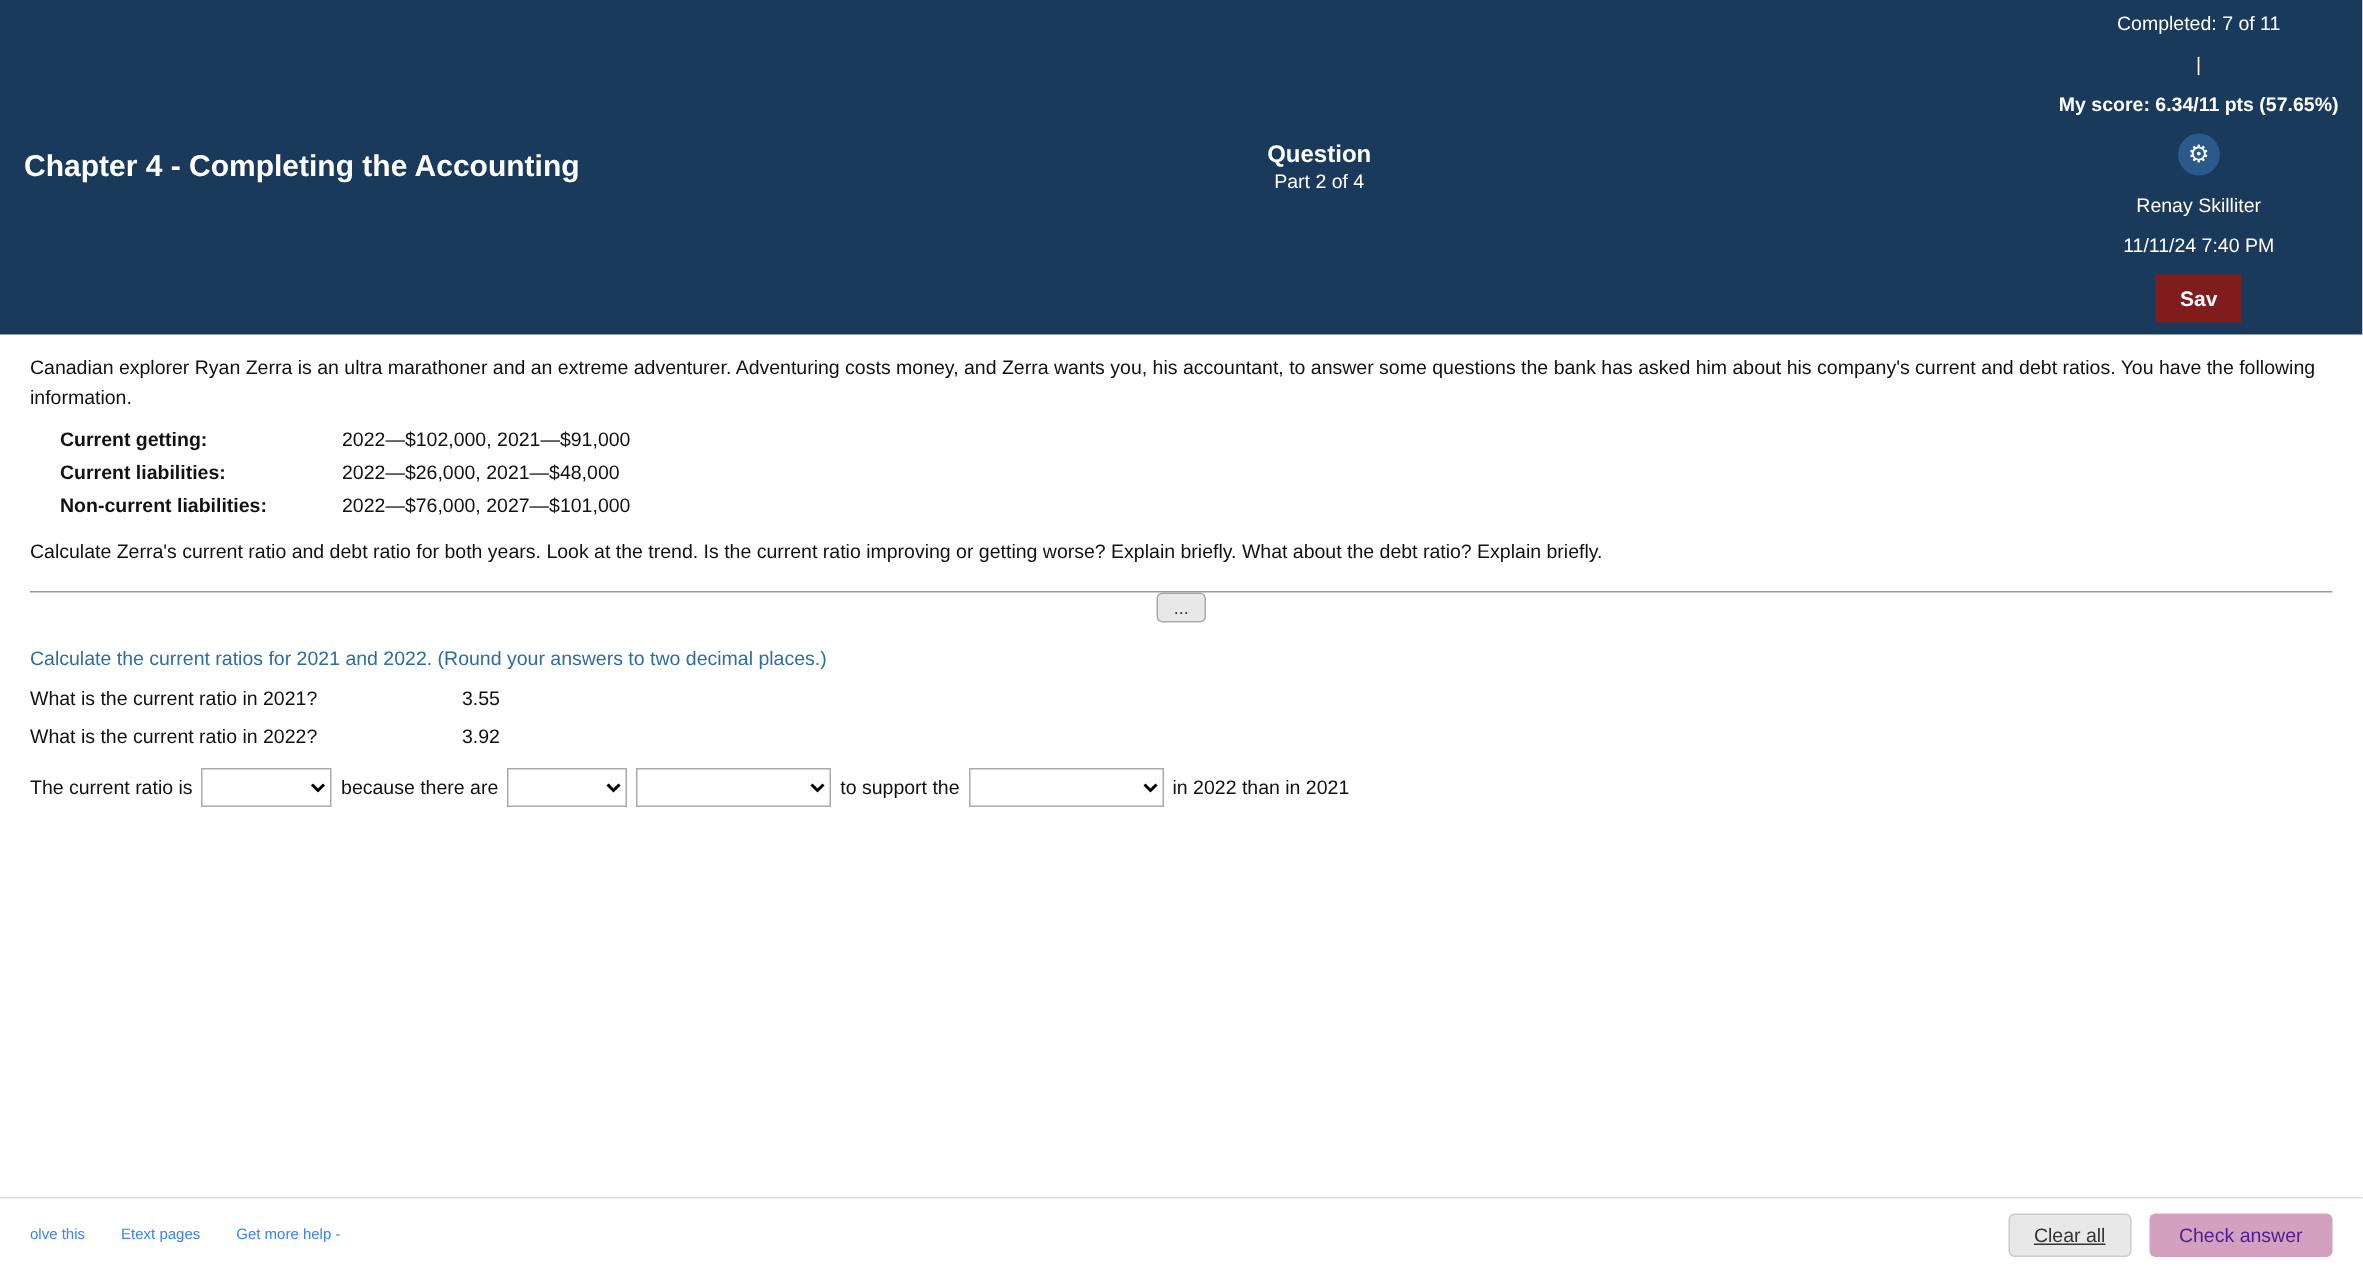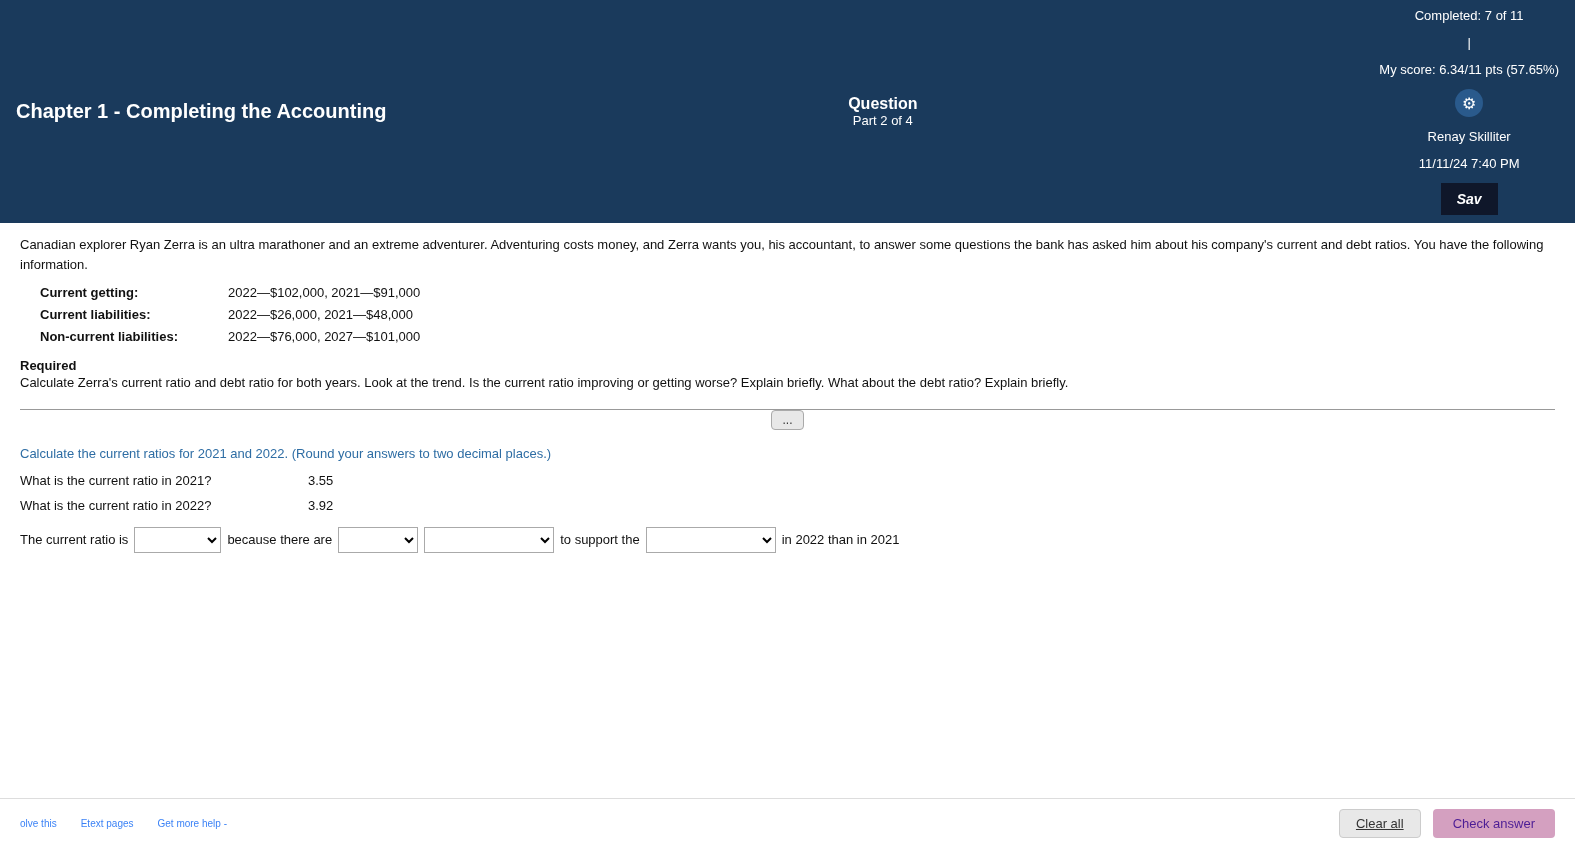"My score: 6.34/11 pts (57.65%)" .score-bold { font-weight: normal -> bold }
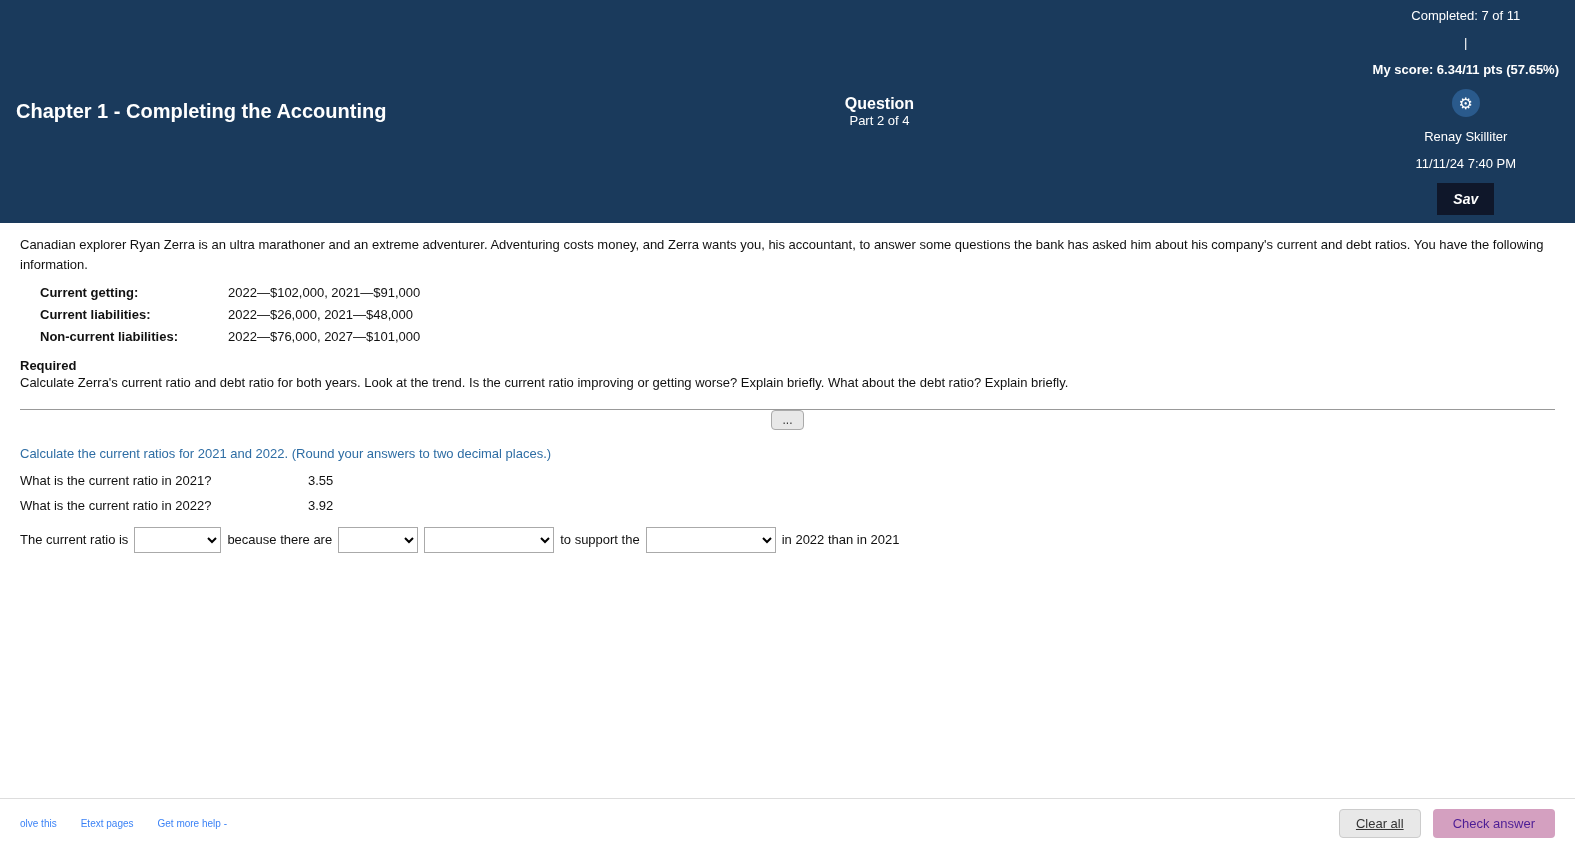"Chapter 1 - Completing the" div.header-title { text: 1 -> 4 }
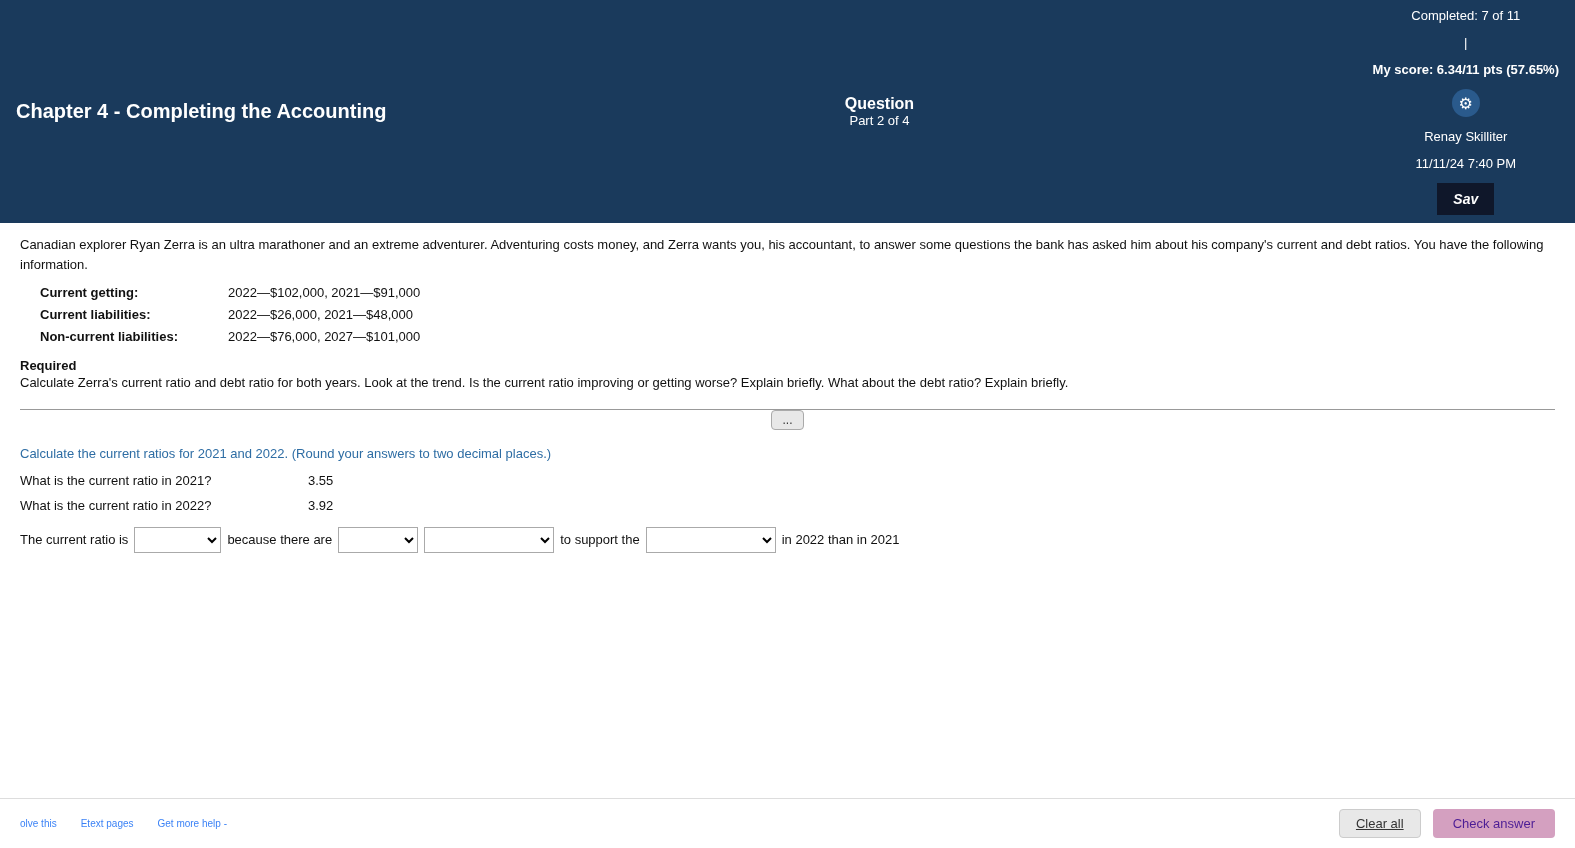"Sav" .save-btn { background: #0f172a -> #7f1d1d; font-style: italic -> none }
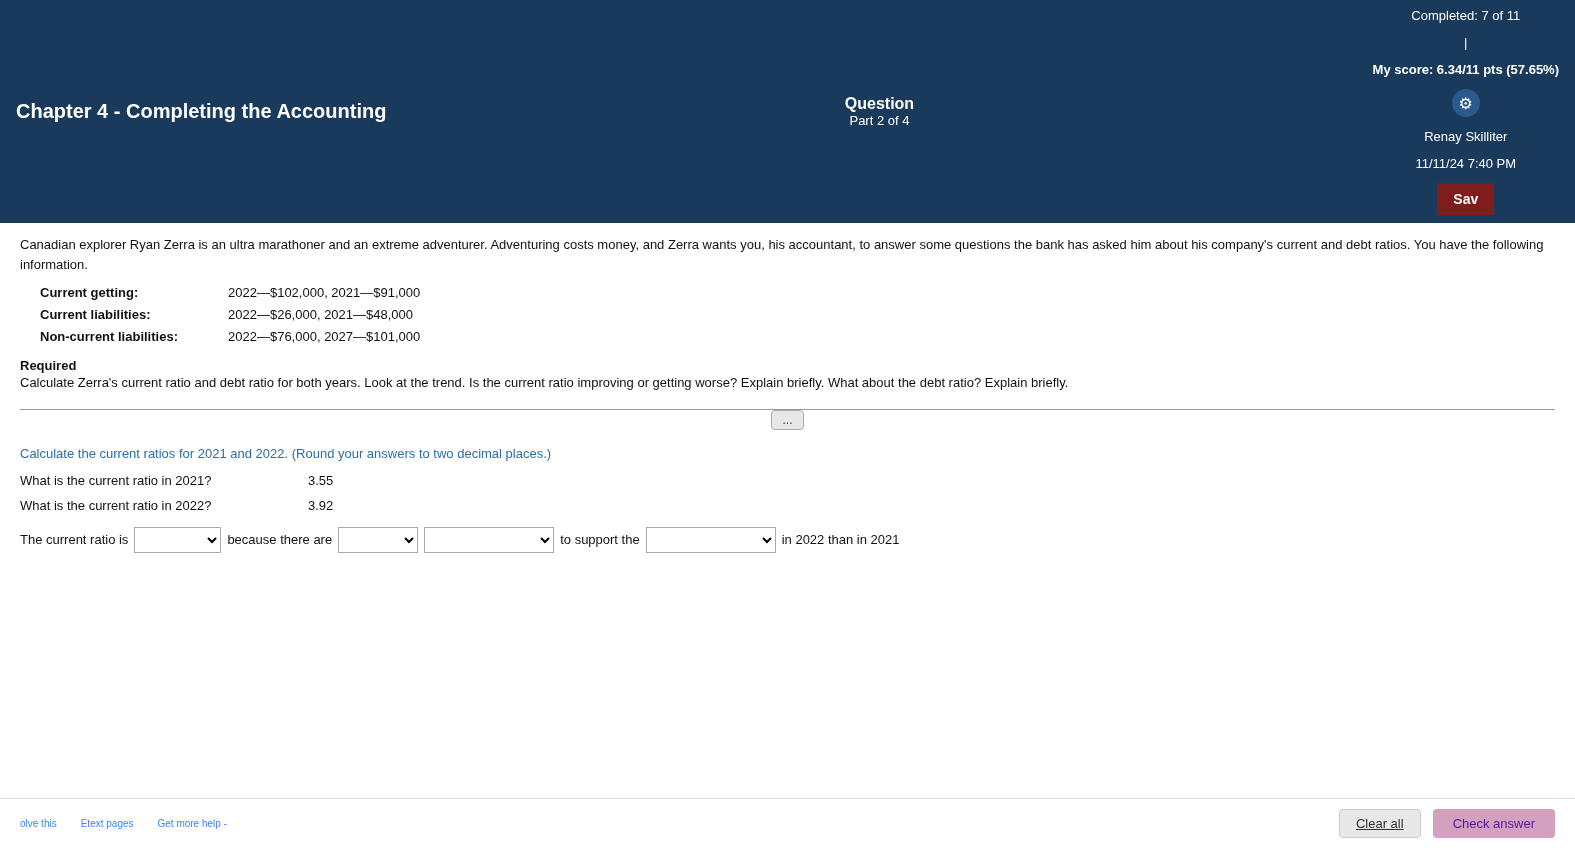"Required" div.required-label { html: <div>Required</div> -> none }
